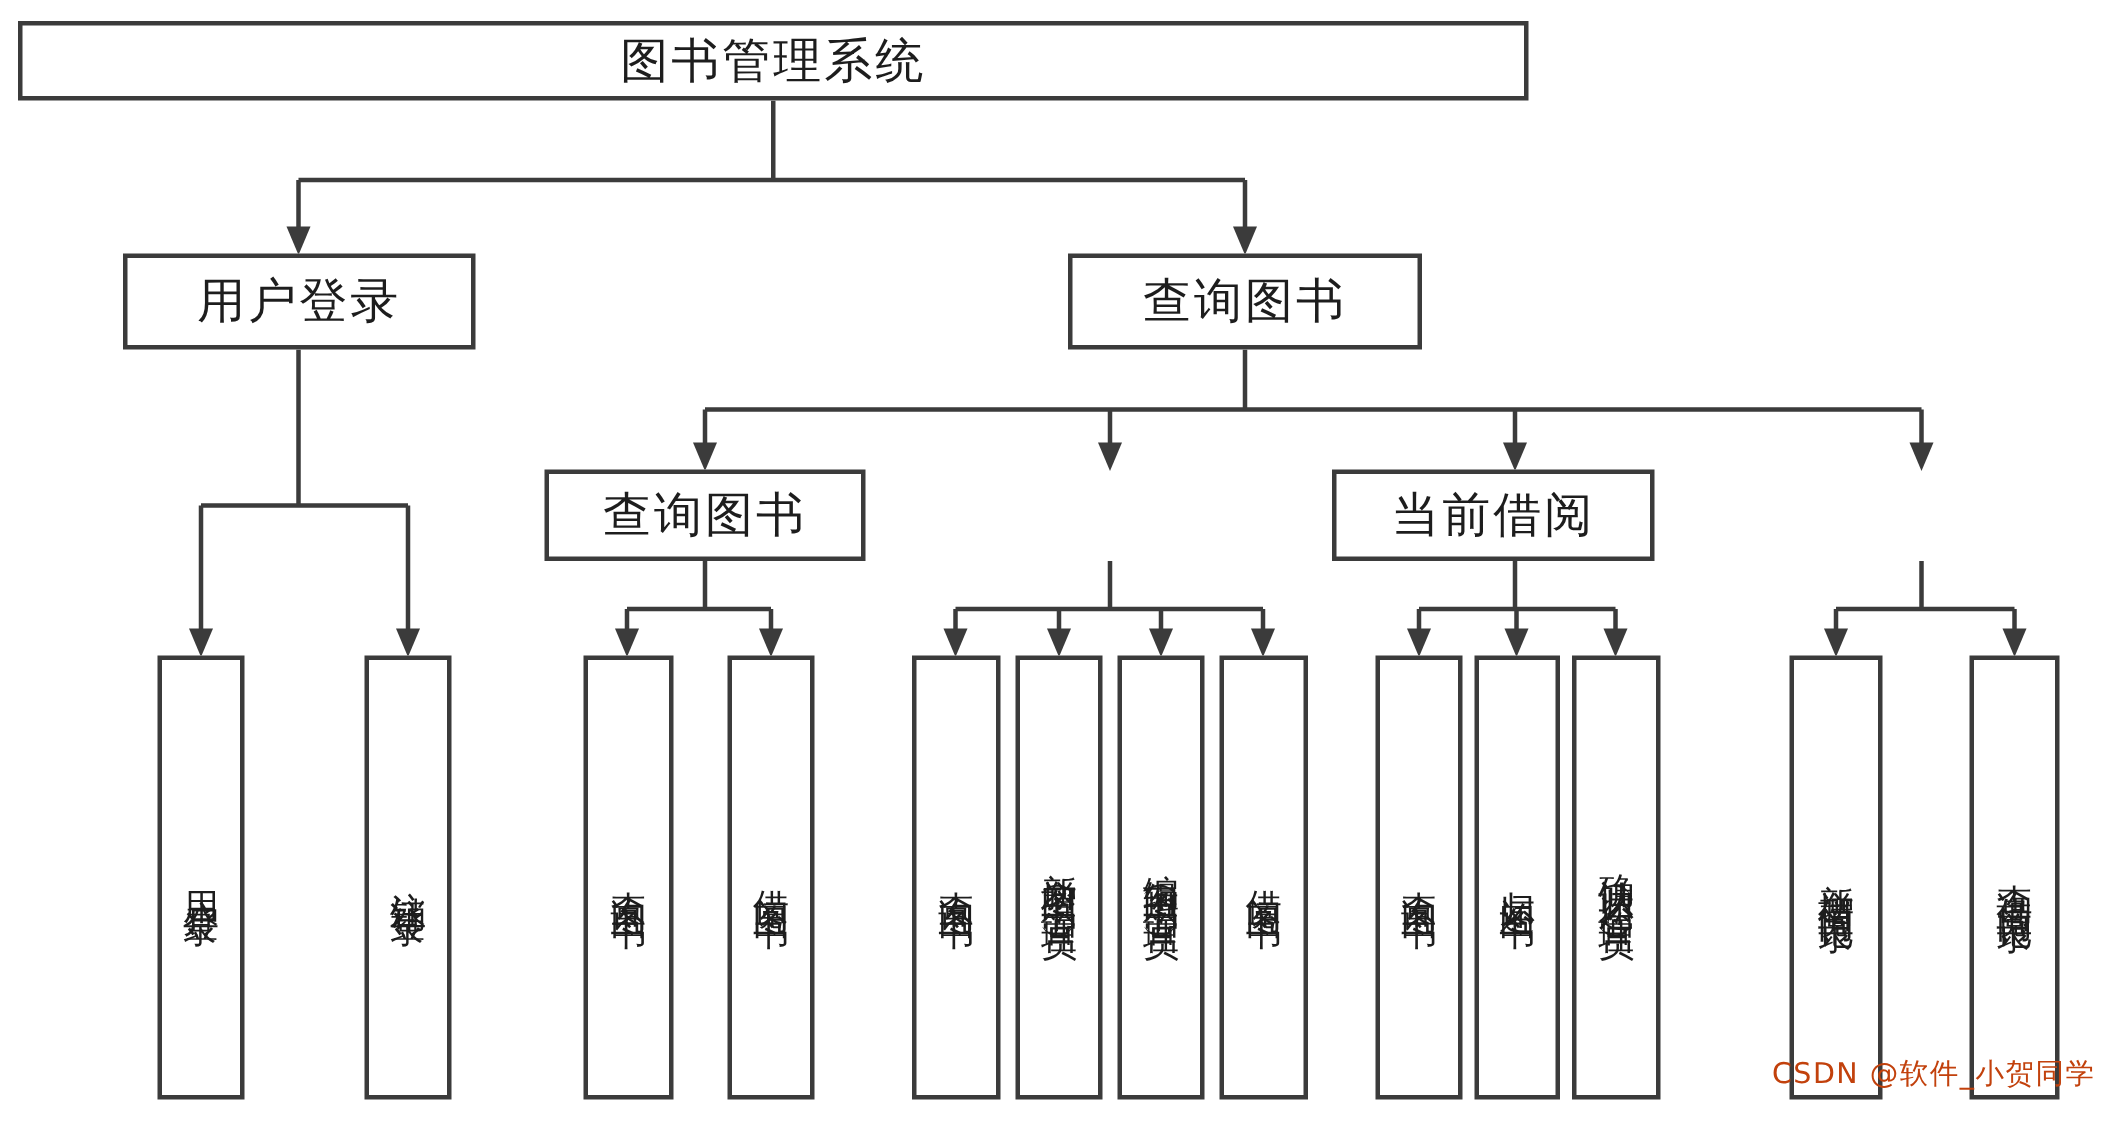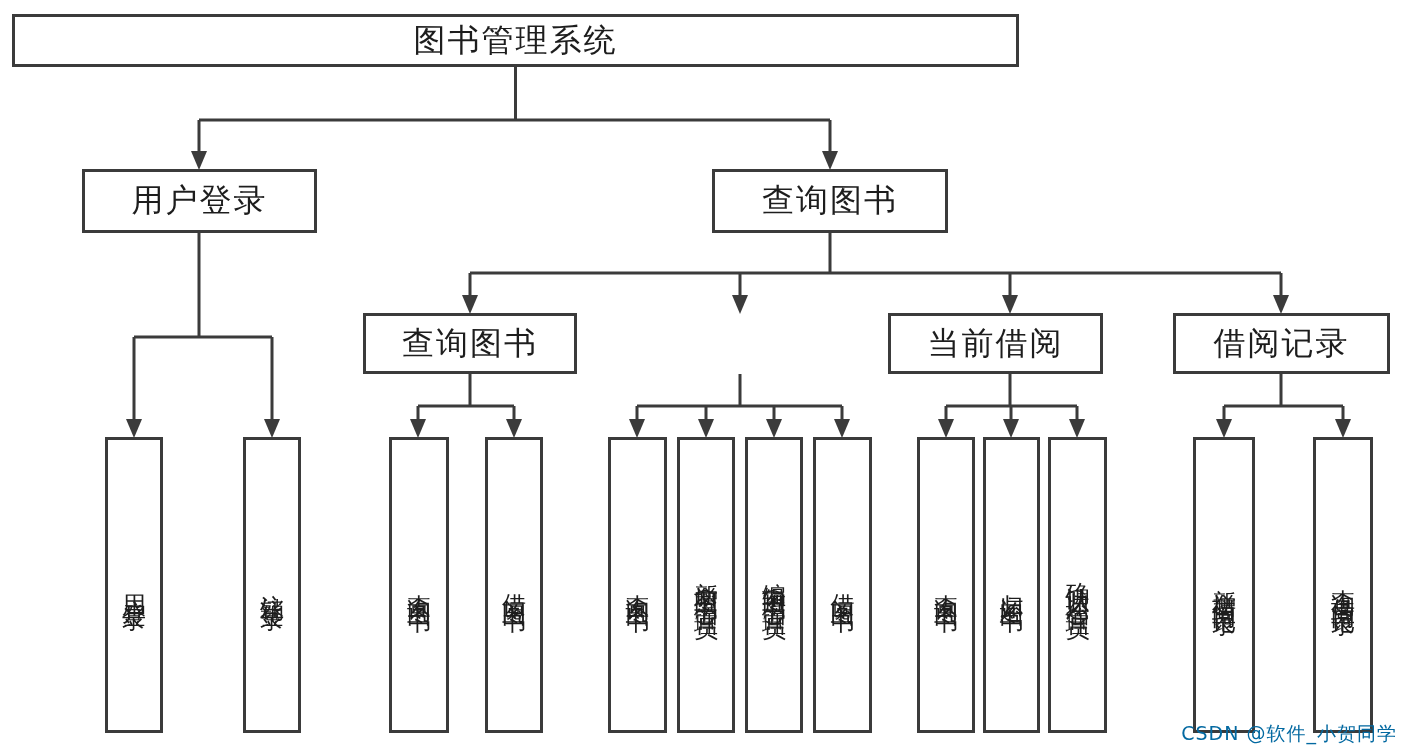"借阅记录" div.box { html: <div>借阅记录</div> -> none }
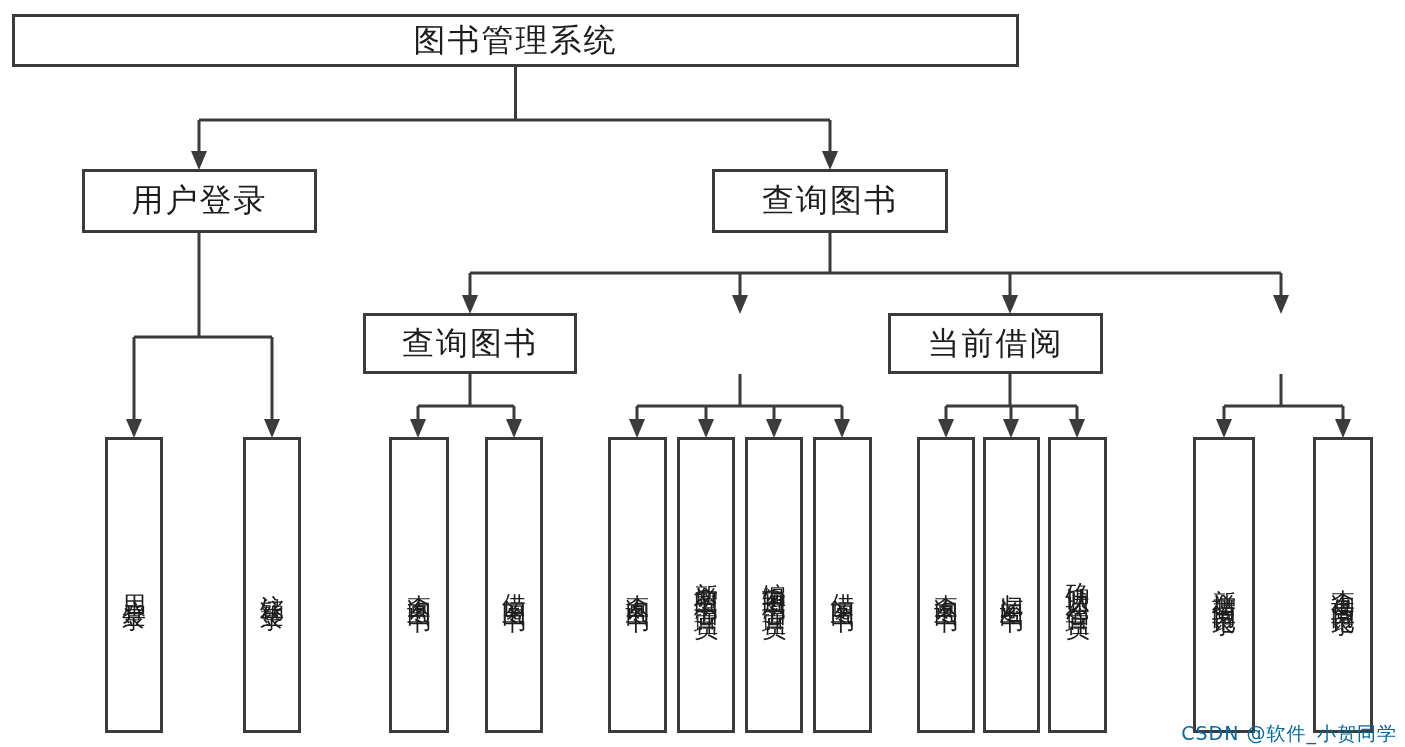"CSDN @软件_小贺同学" .watermark { bottom: 0 -> 18px; color: #0369a1 -> #c2410c }
